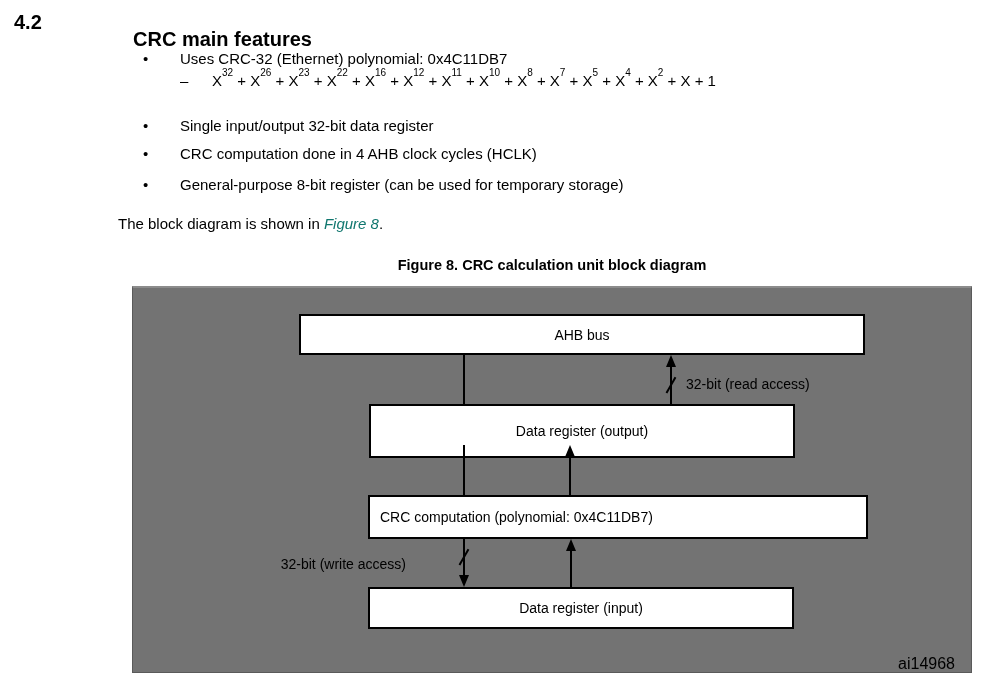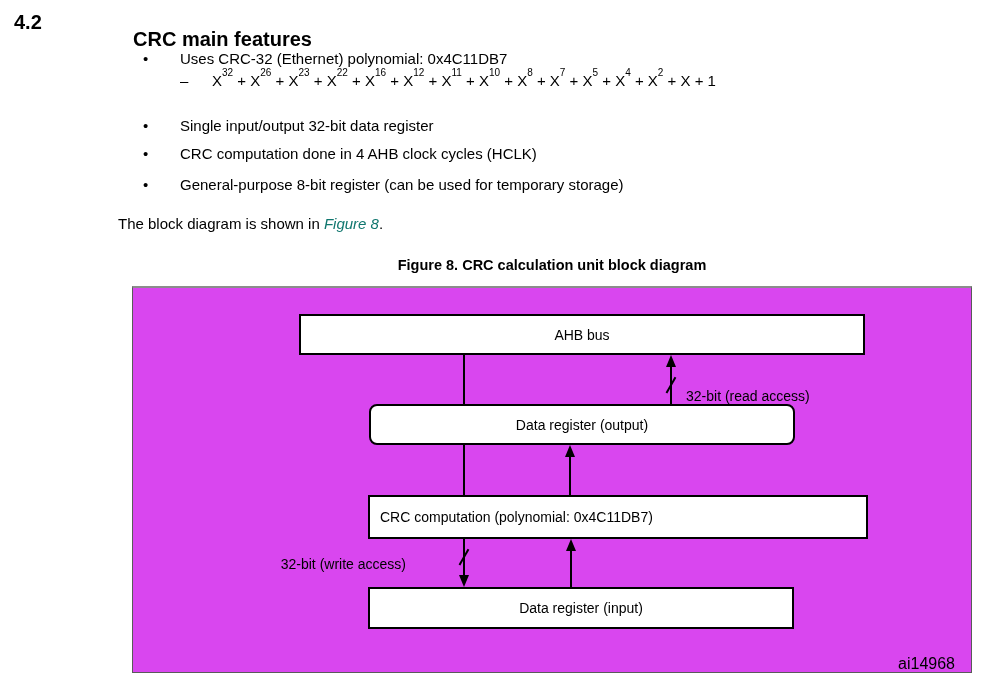"AHB bus" .fig-frame { background: #d946ef -> #737373 }
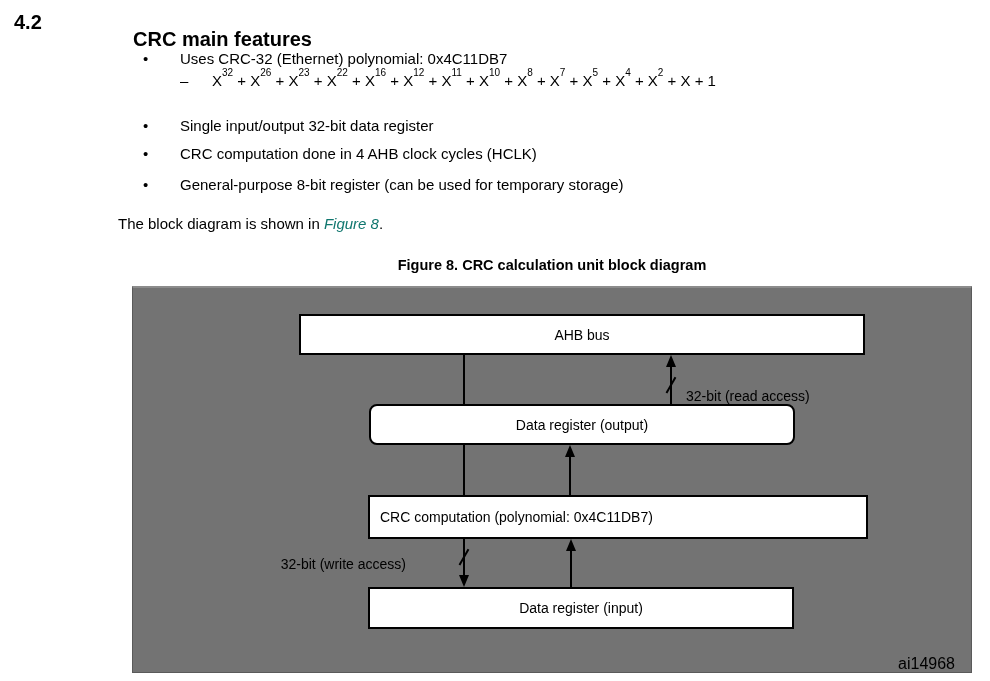"32-bit (read access)" .read-label { margin-top: 12px -> none }
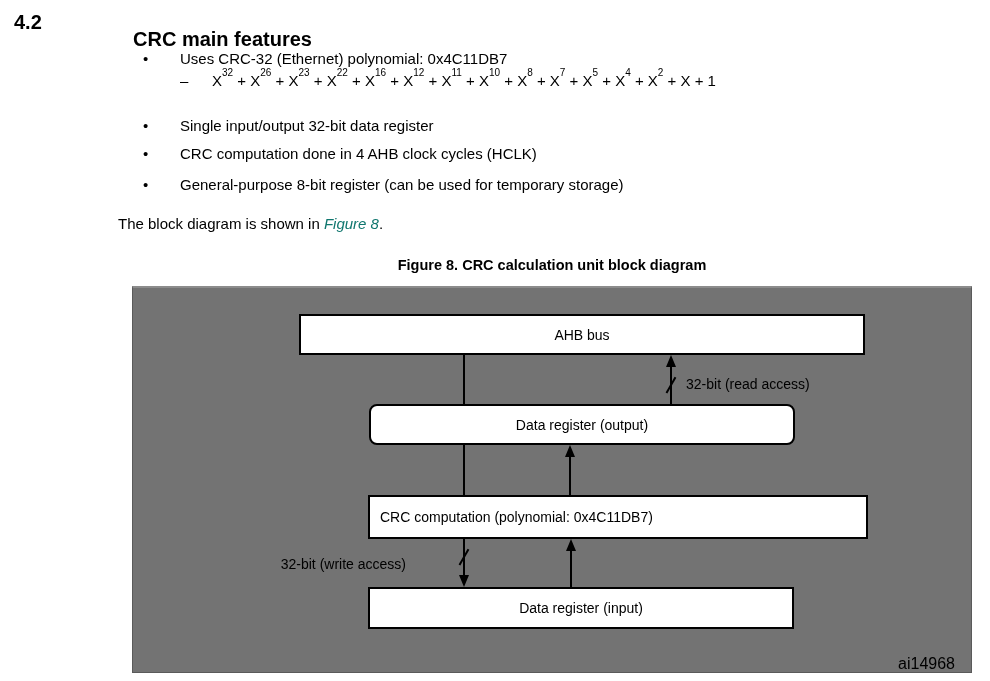"Data register (output)" .blk-out { border-radius: 8px -> none; height: 41px -> 54px }
